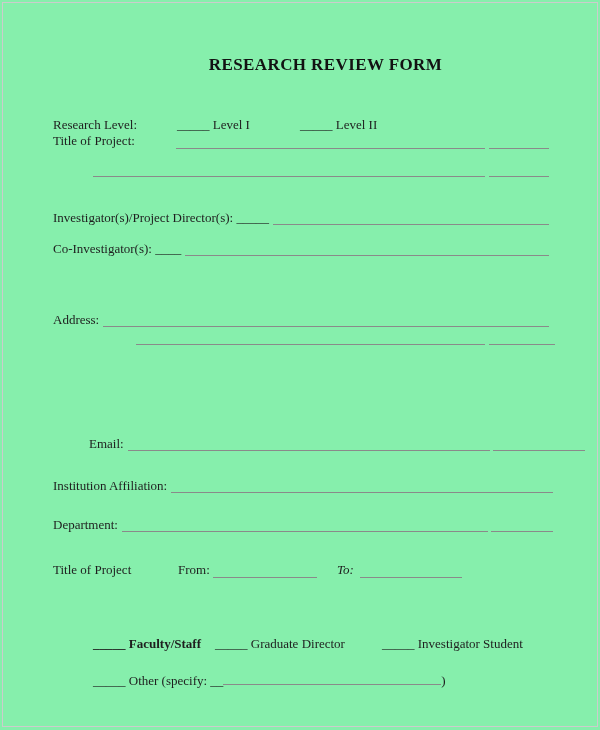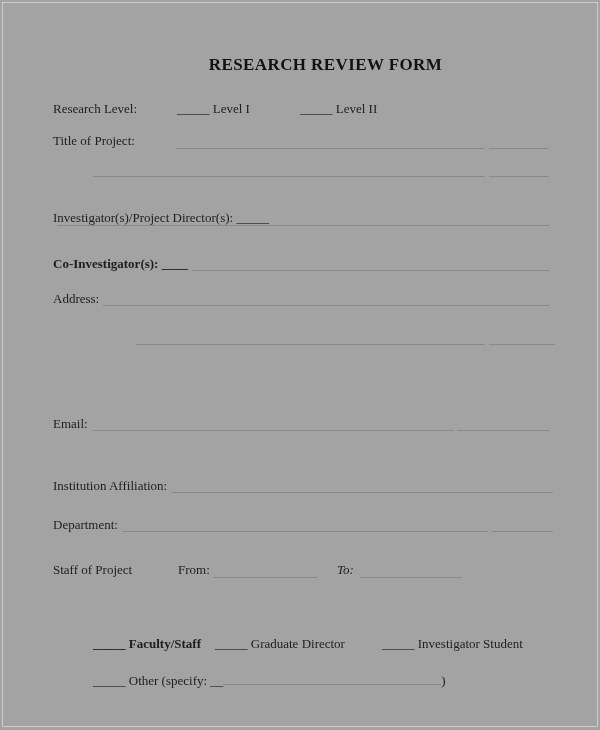"RESEARCH REVIEW FORM" .page { background: #a3a3a3 -> #86efac }
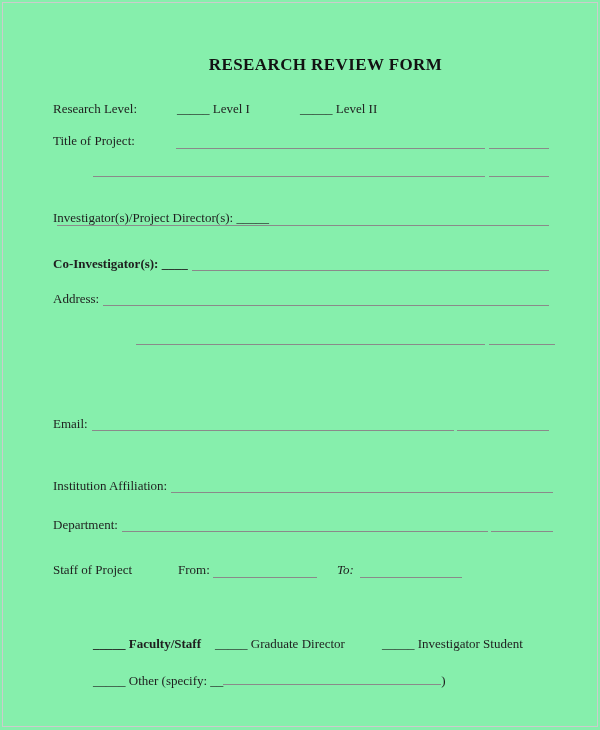"Research Level:" div.row { top: 101px -> 117px }
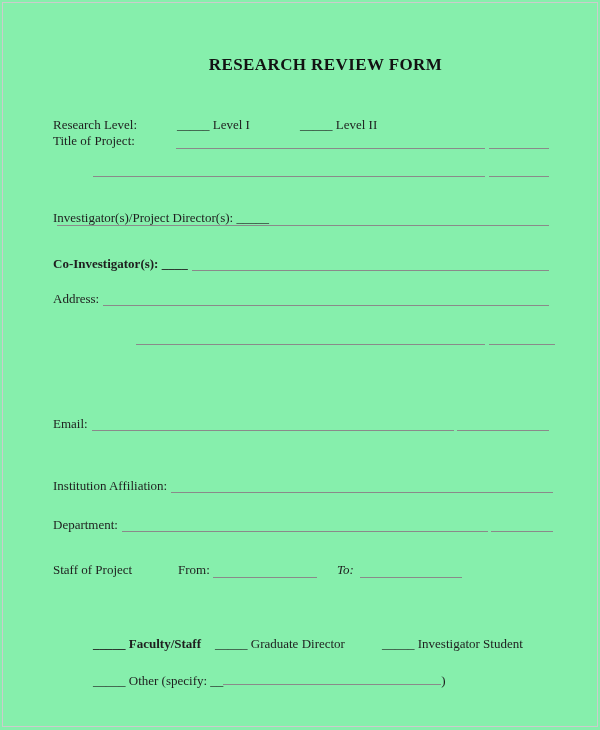"Investigator(s)/Project Director(s):" div.row { flex-direction: column -> none }
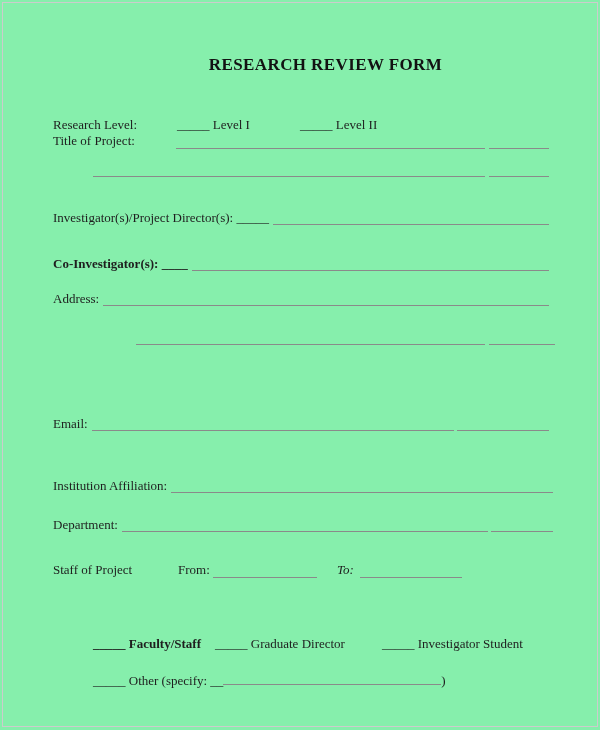"Co-Investigator(s): ____" div.row { font-weight: bold -> none; top: 256px -> 241px }
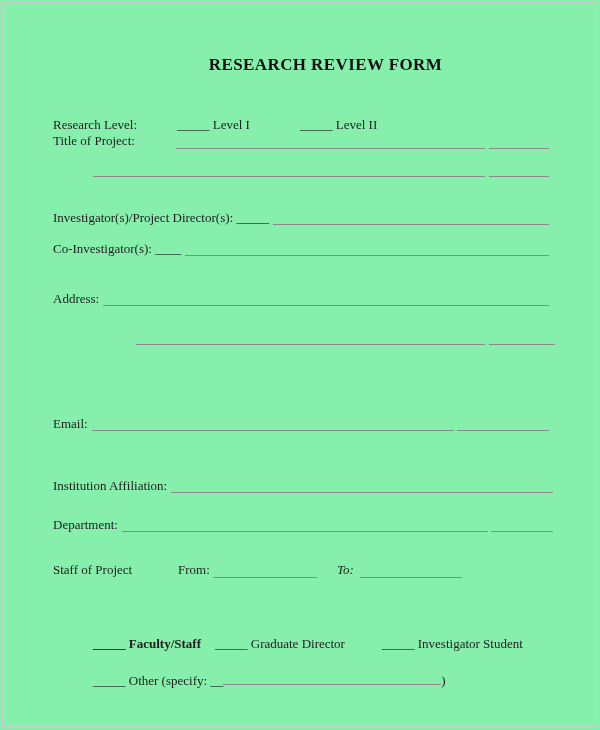"Address:" div.row { top: 291px -> 312px }
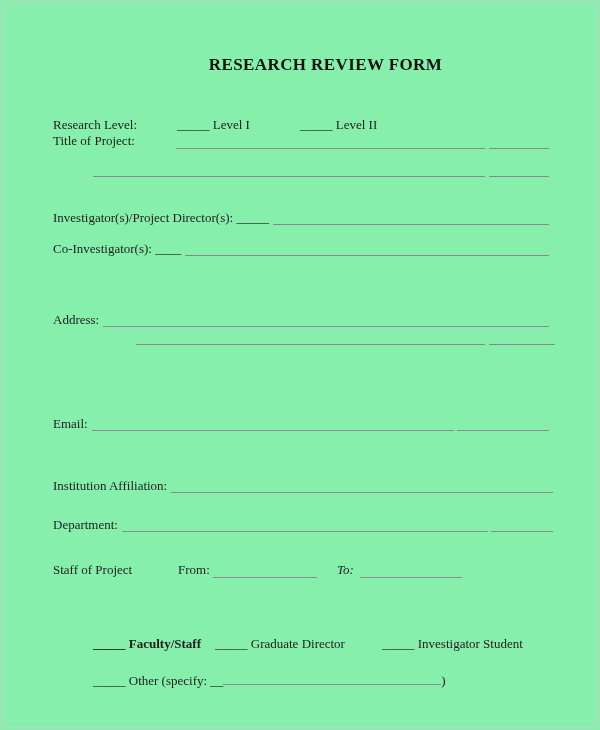"Email:" div.row { margin-left: none -> 36px; top: 416px -> 436px }
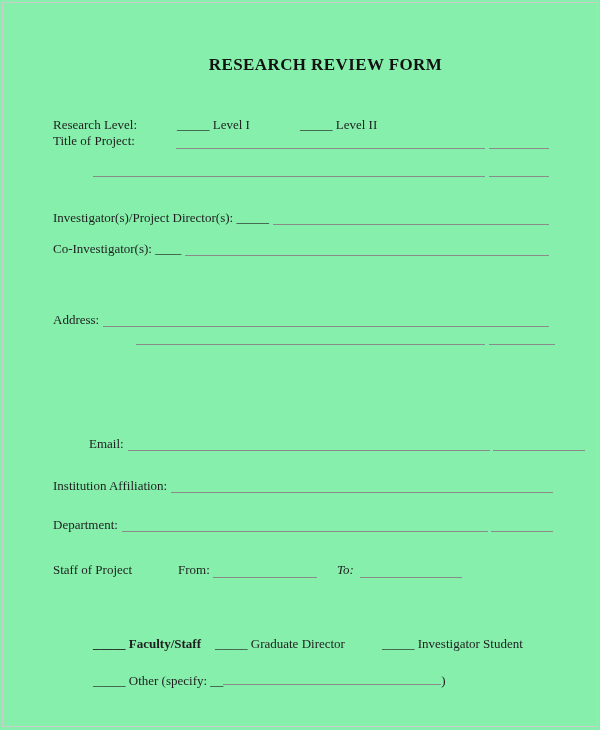"Staff of Project" span.abs { text: Staff -> Title }
